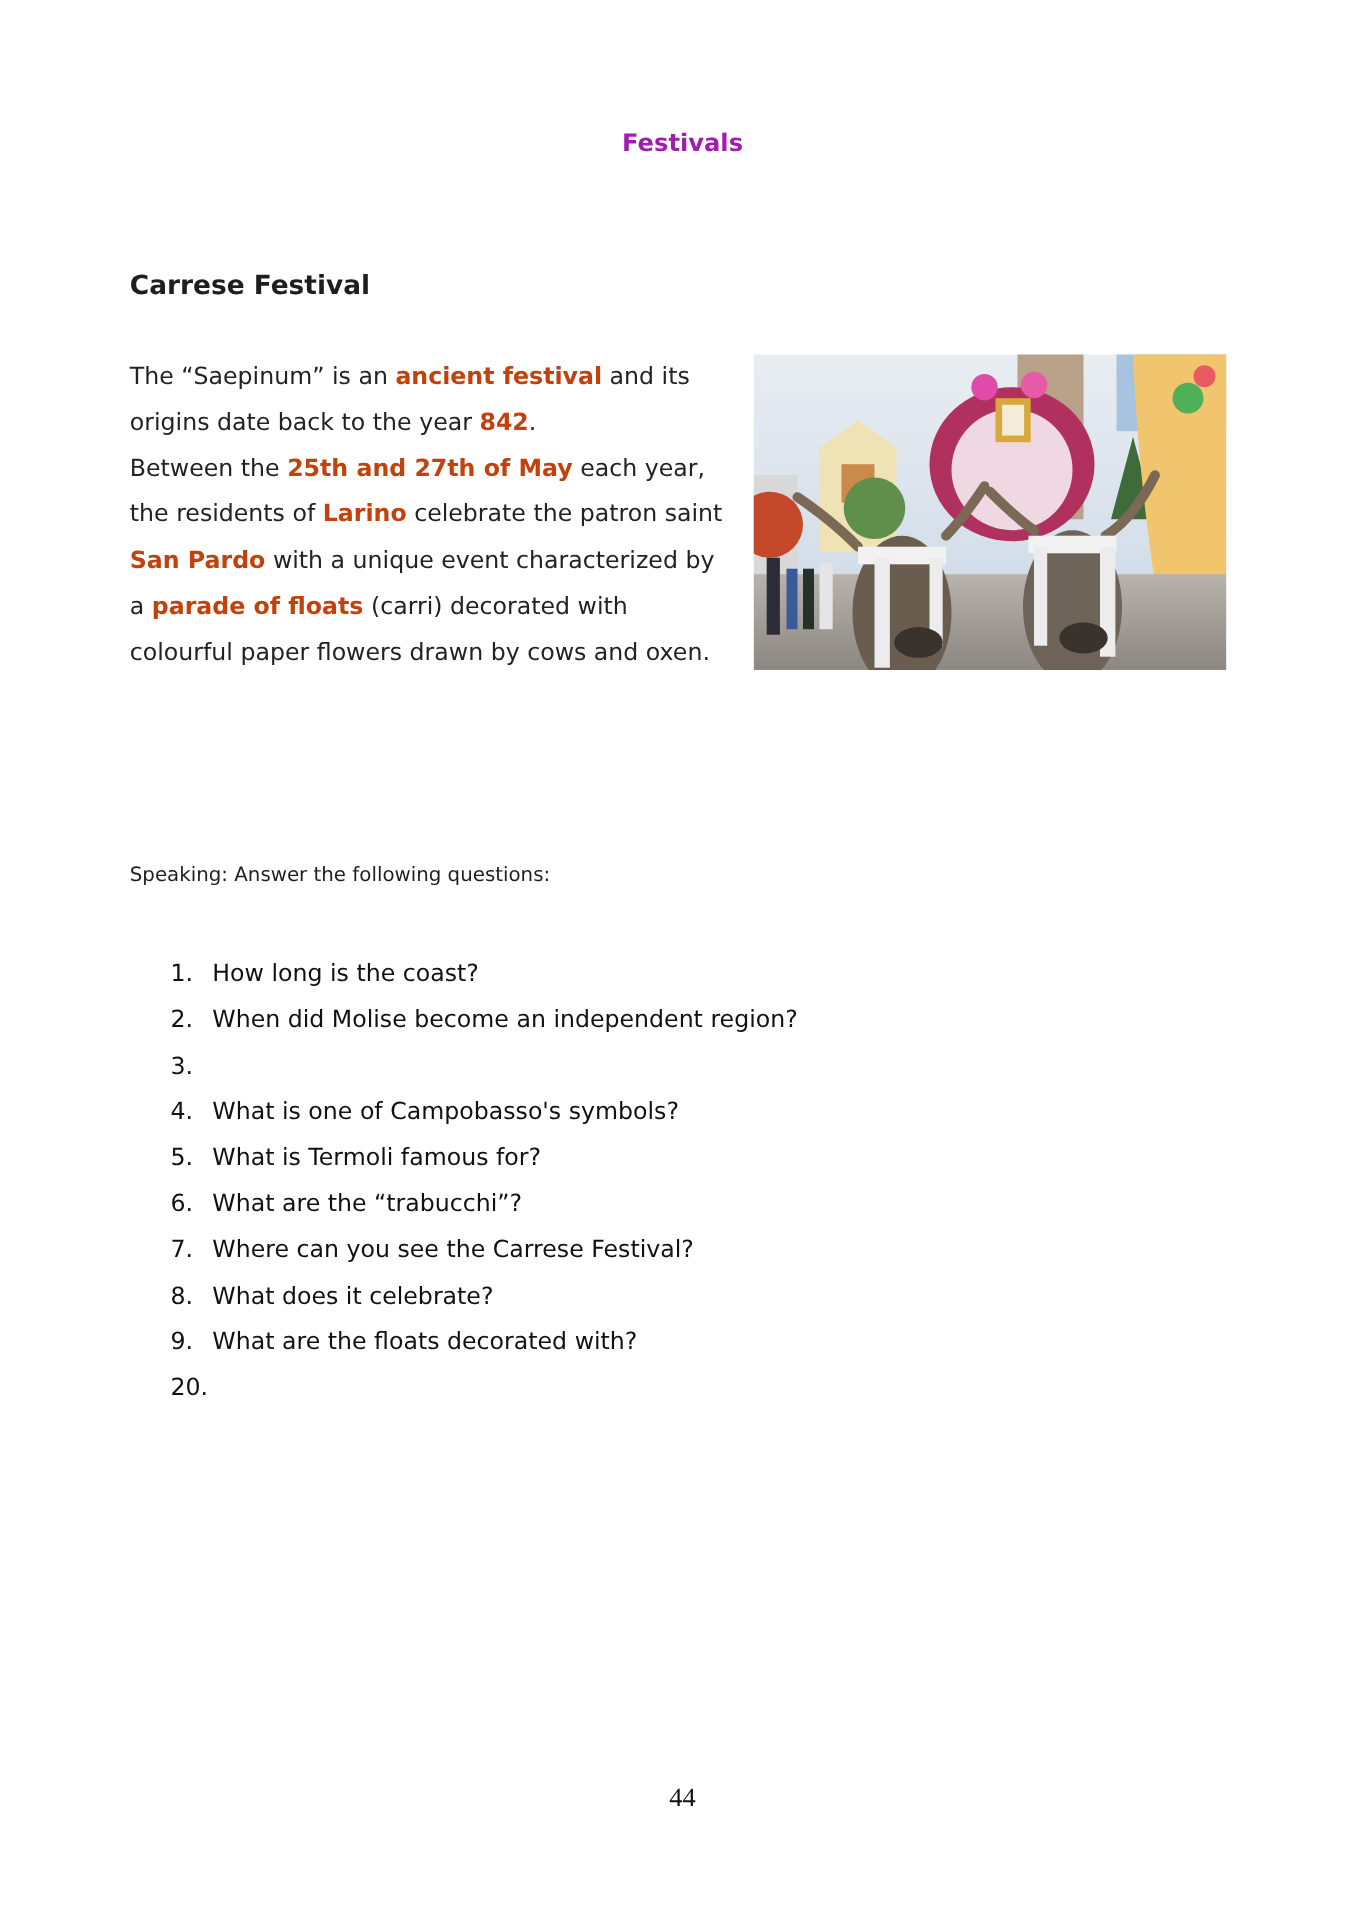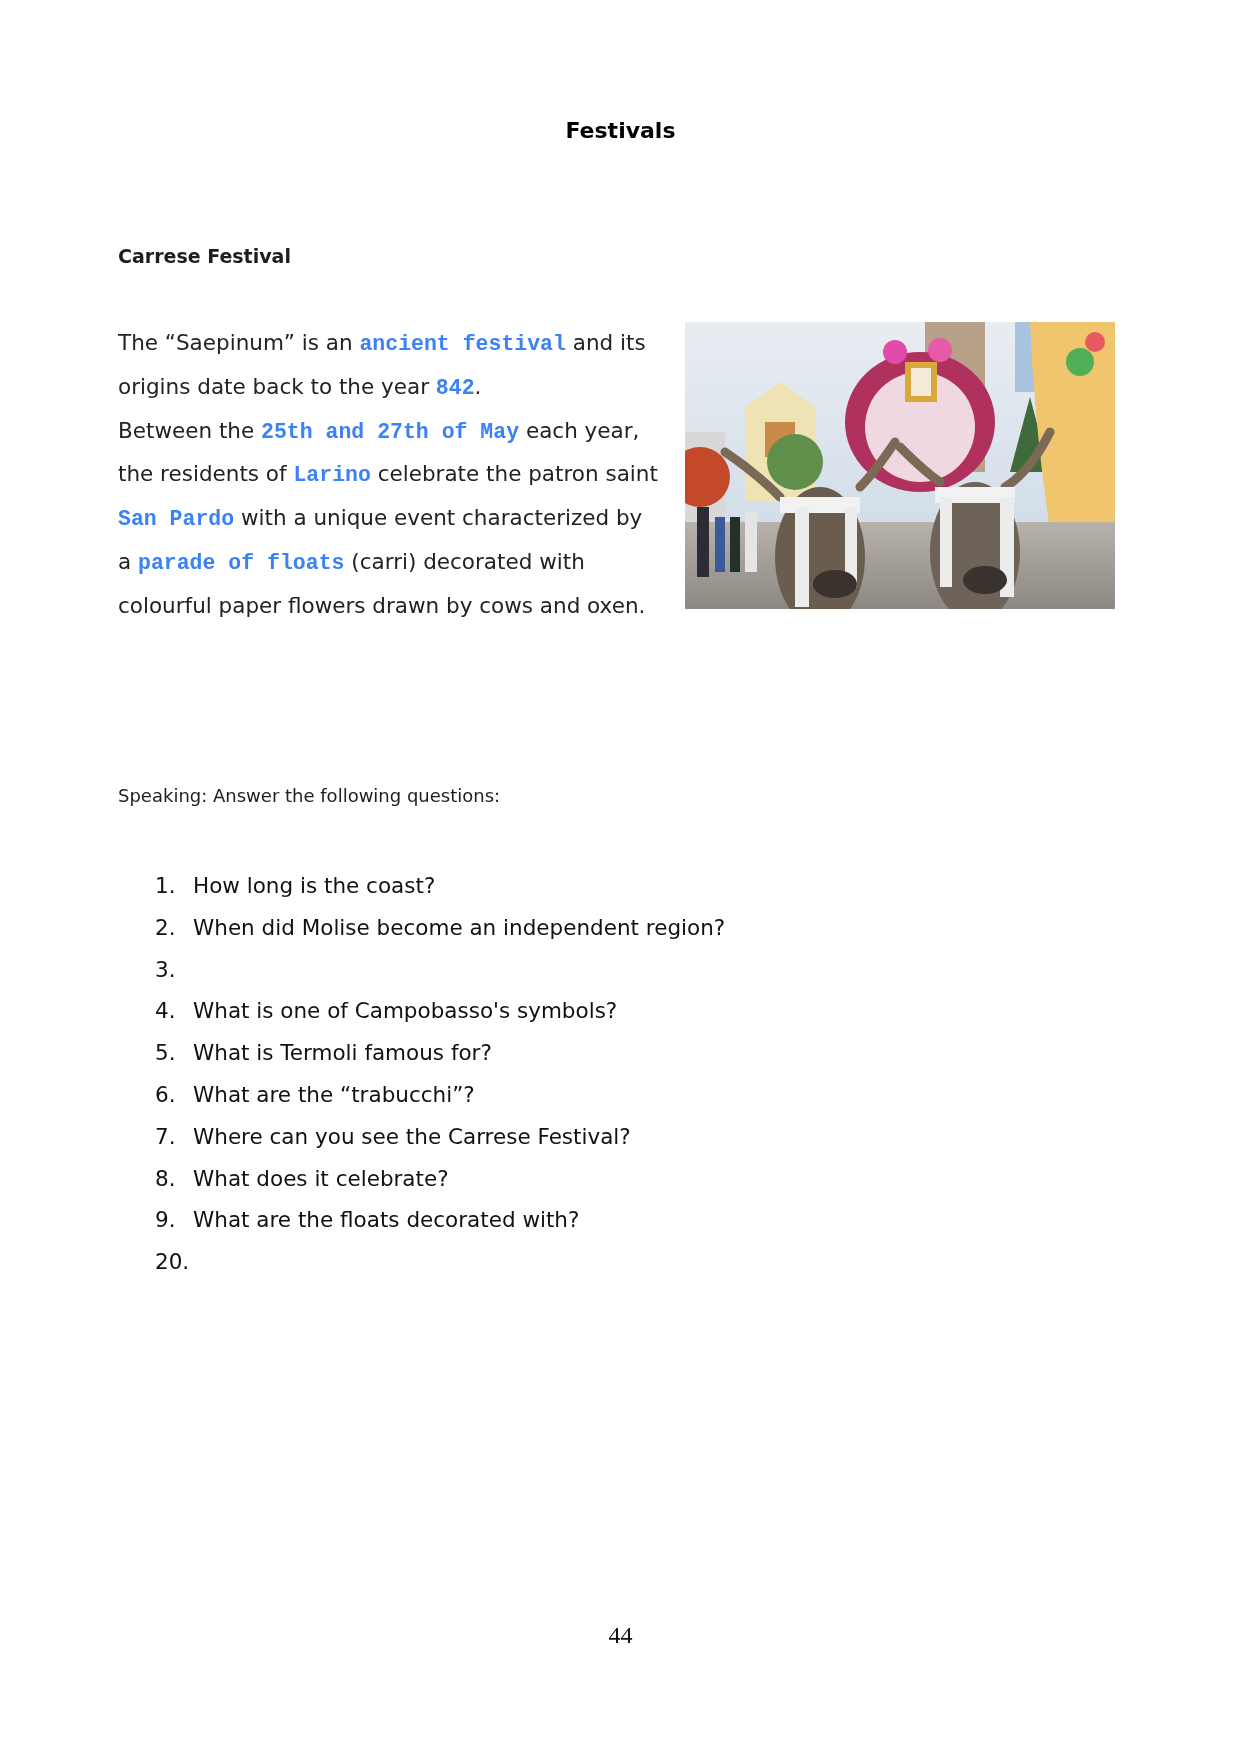"Festivals" .page-title { color: #000000 -> #a21caf }
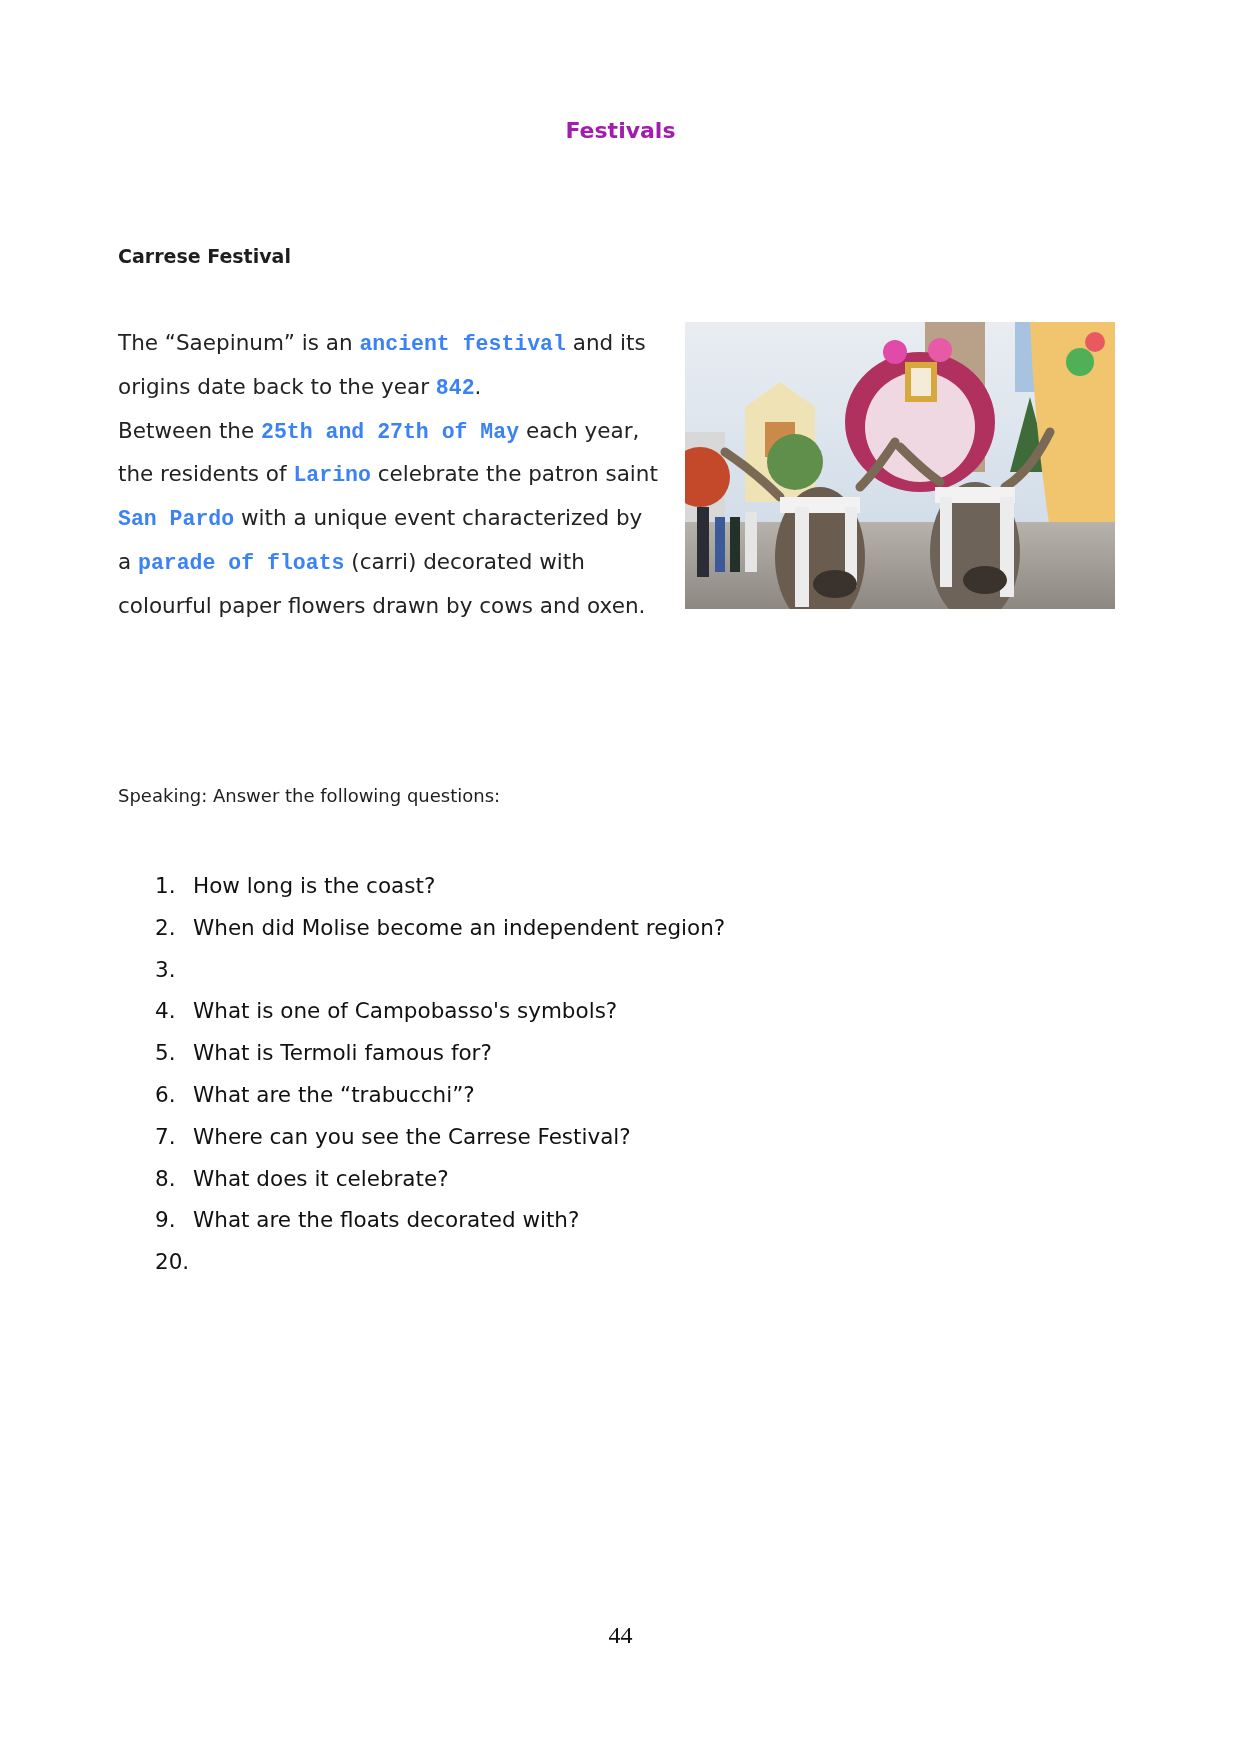"Carrese Festival" .section-title { font-size: 19px -> 24px }
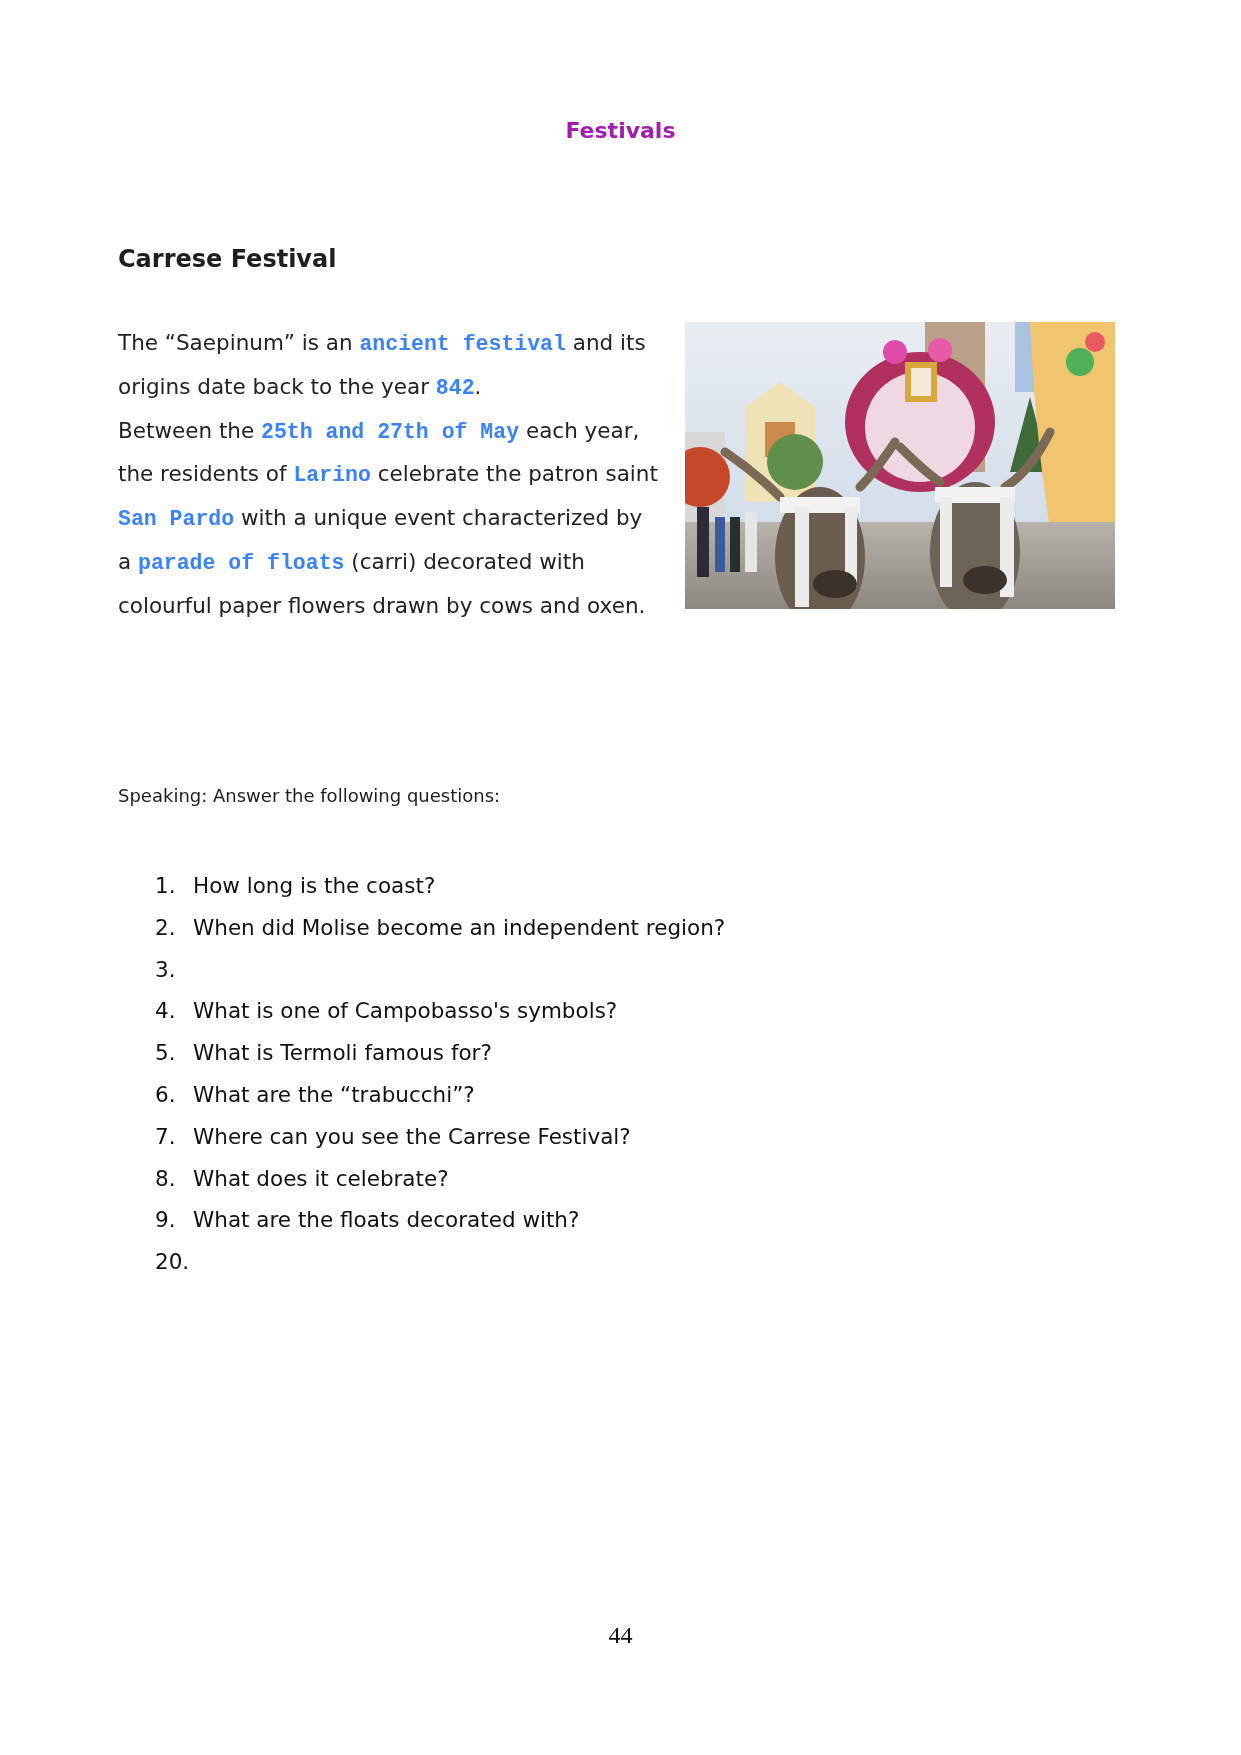"ancient festival" .intro b { color: #3b82f6 -> #c2410c; font-family: Liberation Mono, monospace -> none }
